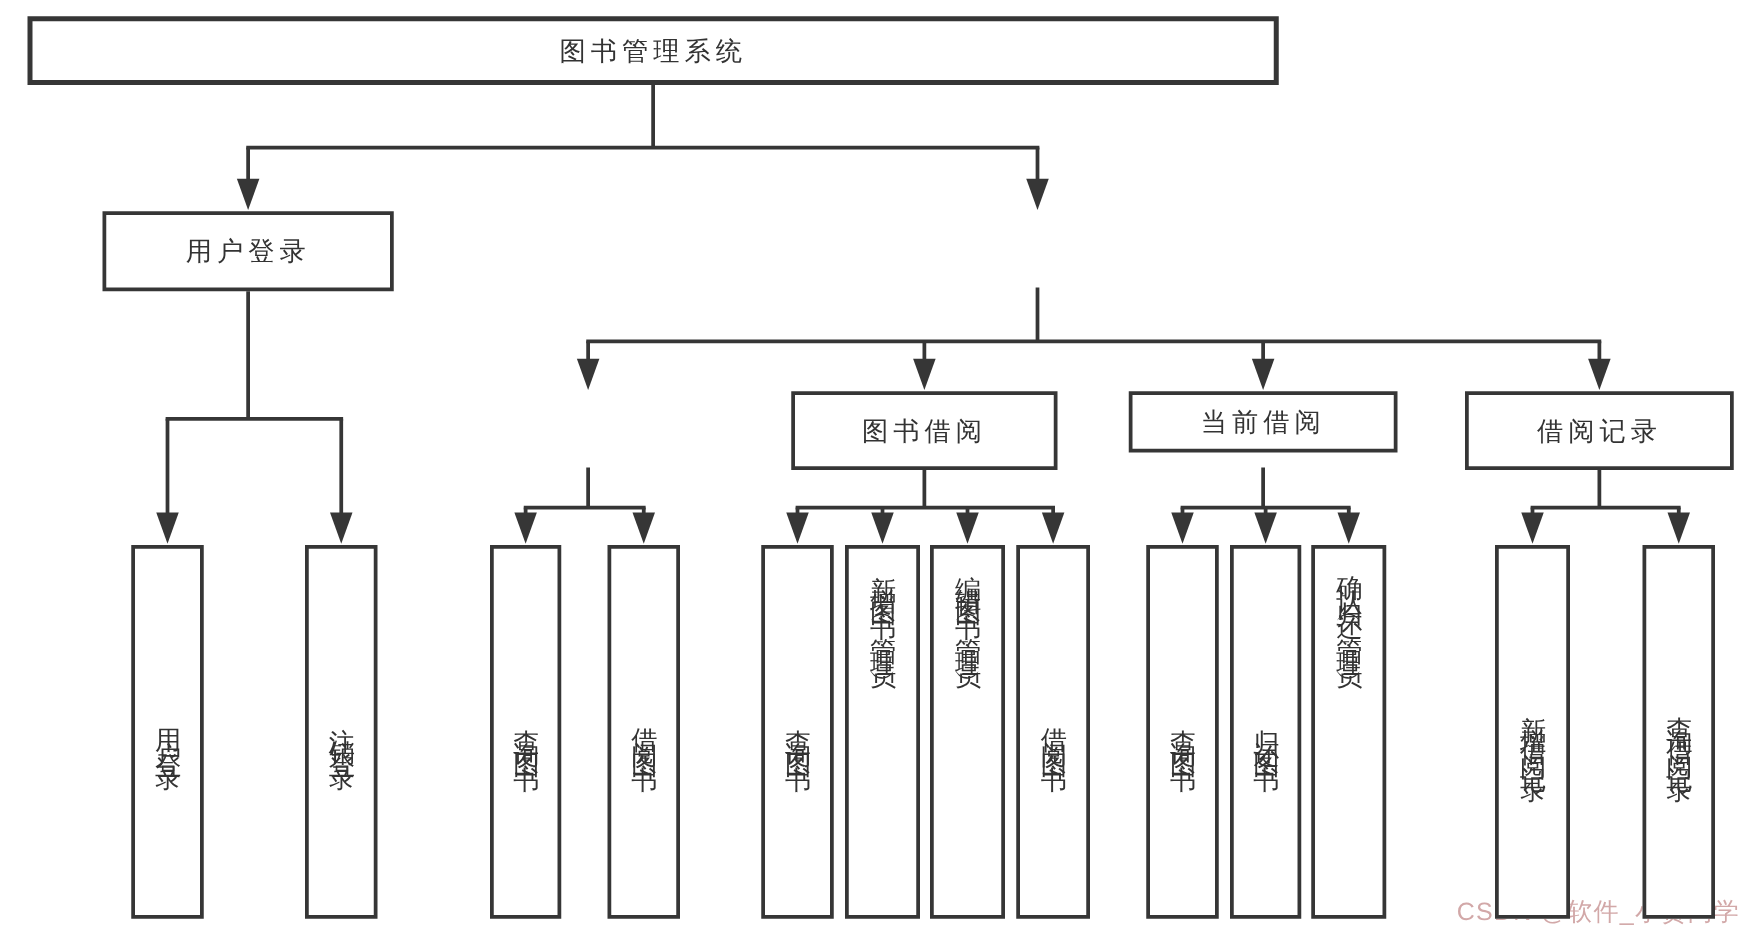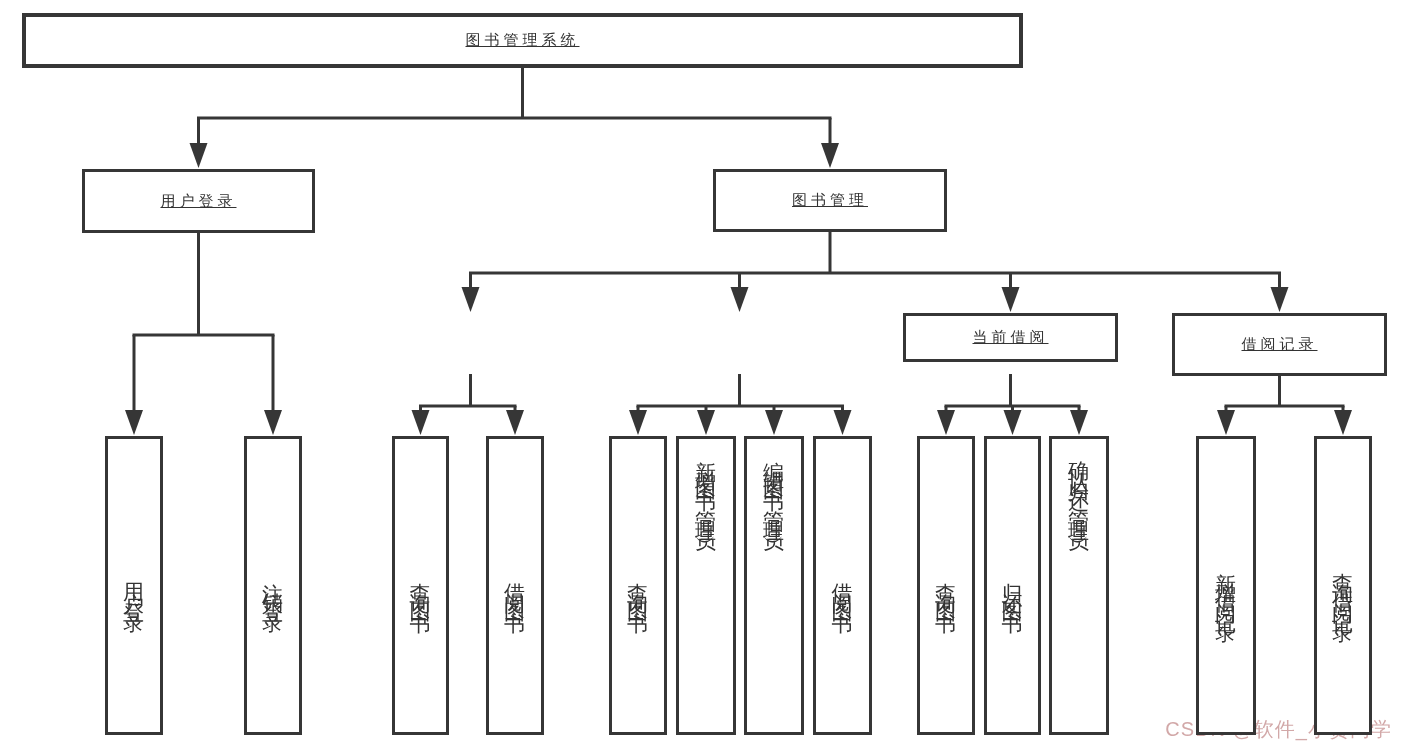"图书管理系统" .node .h-label { font-size: 15px -> 21px; text-decoration: underline -> none }
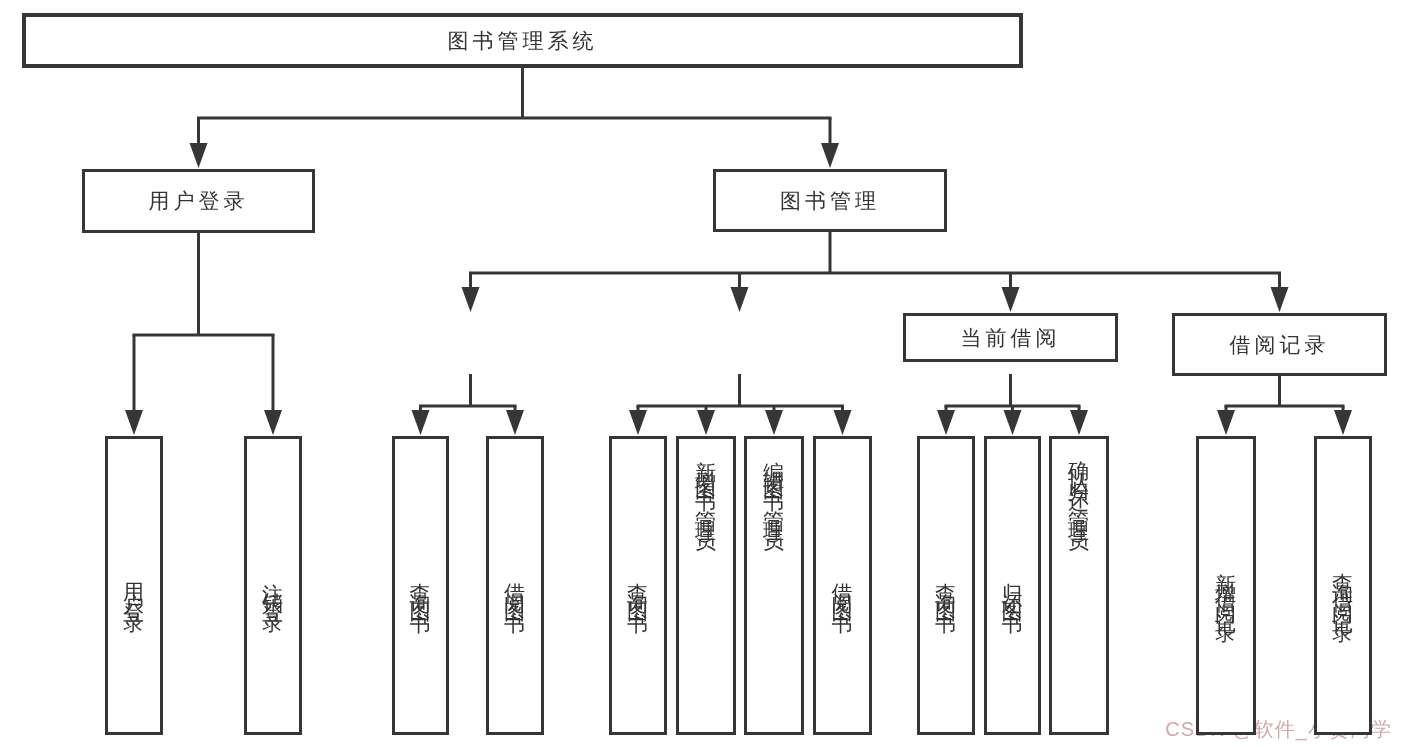"图书管理" div.node { html: <div> <span>图书管理</span> </div> -> none }
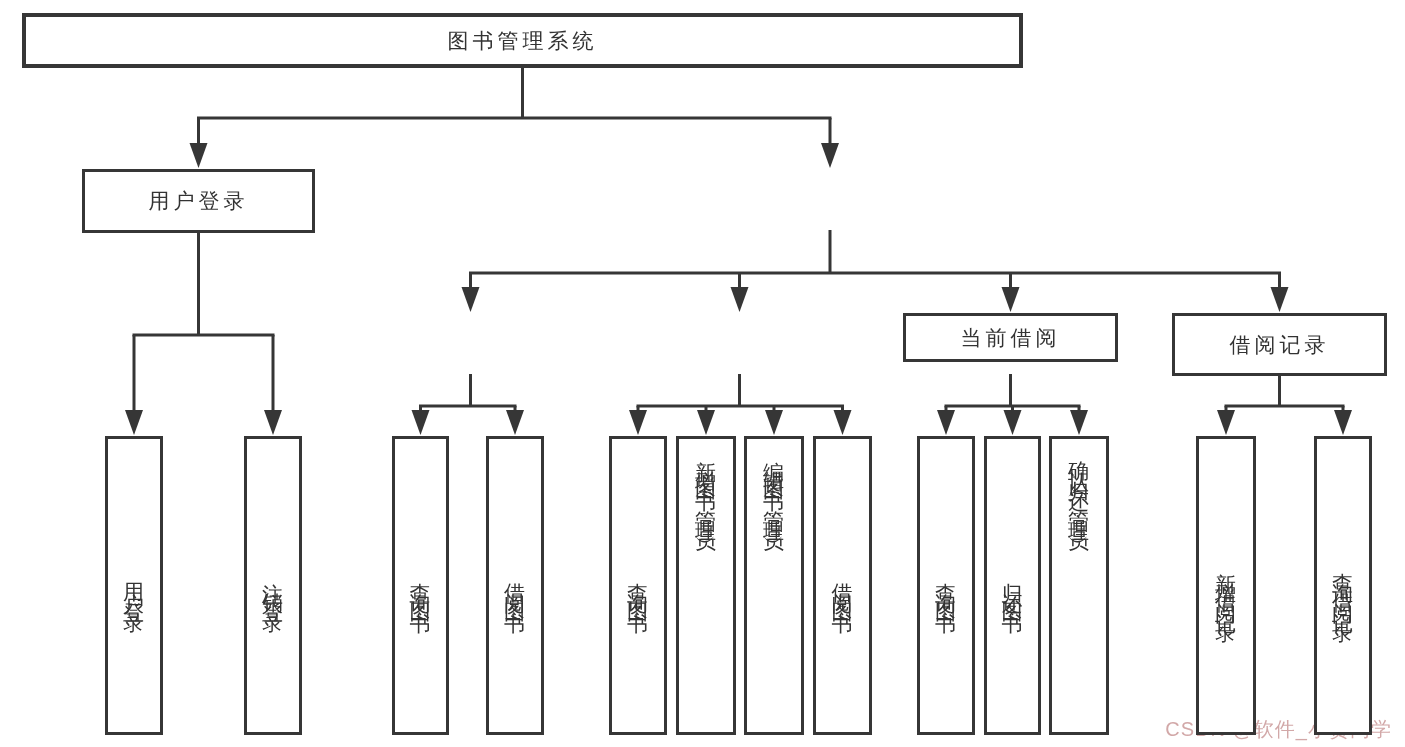"图书借阅" div.node { html: none -> <div> <span>图书借阅</span> </div> }
